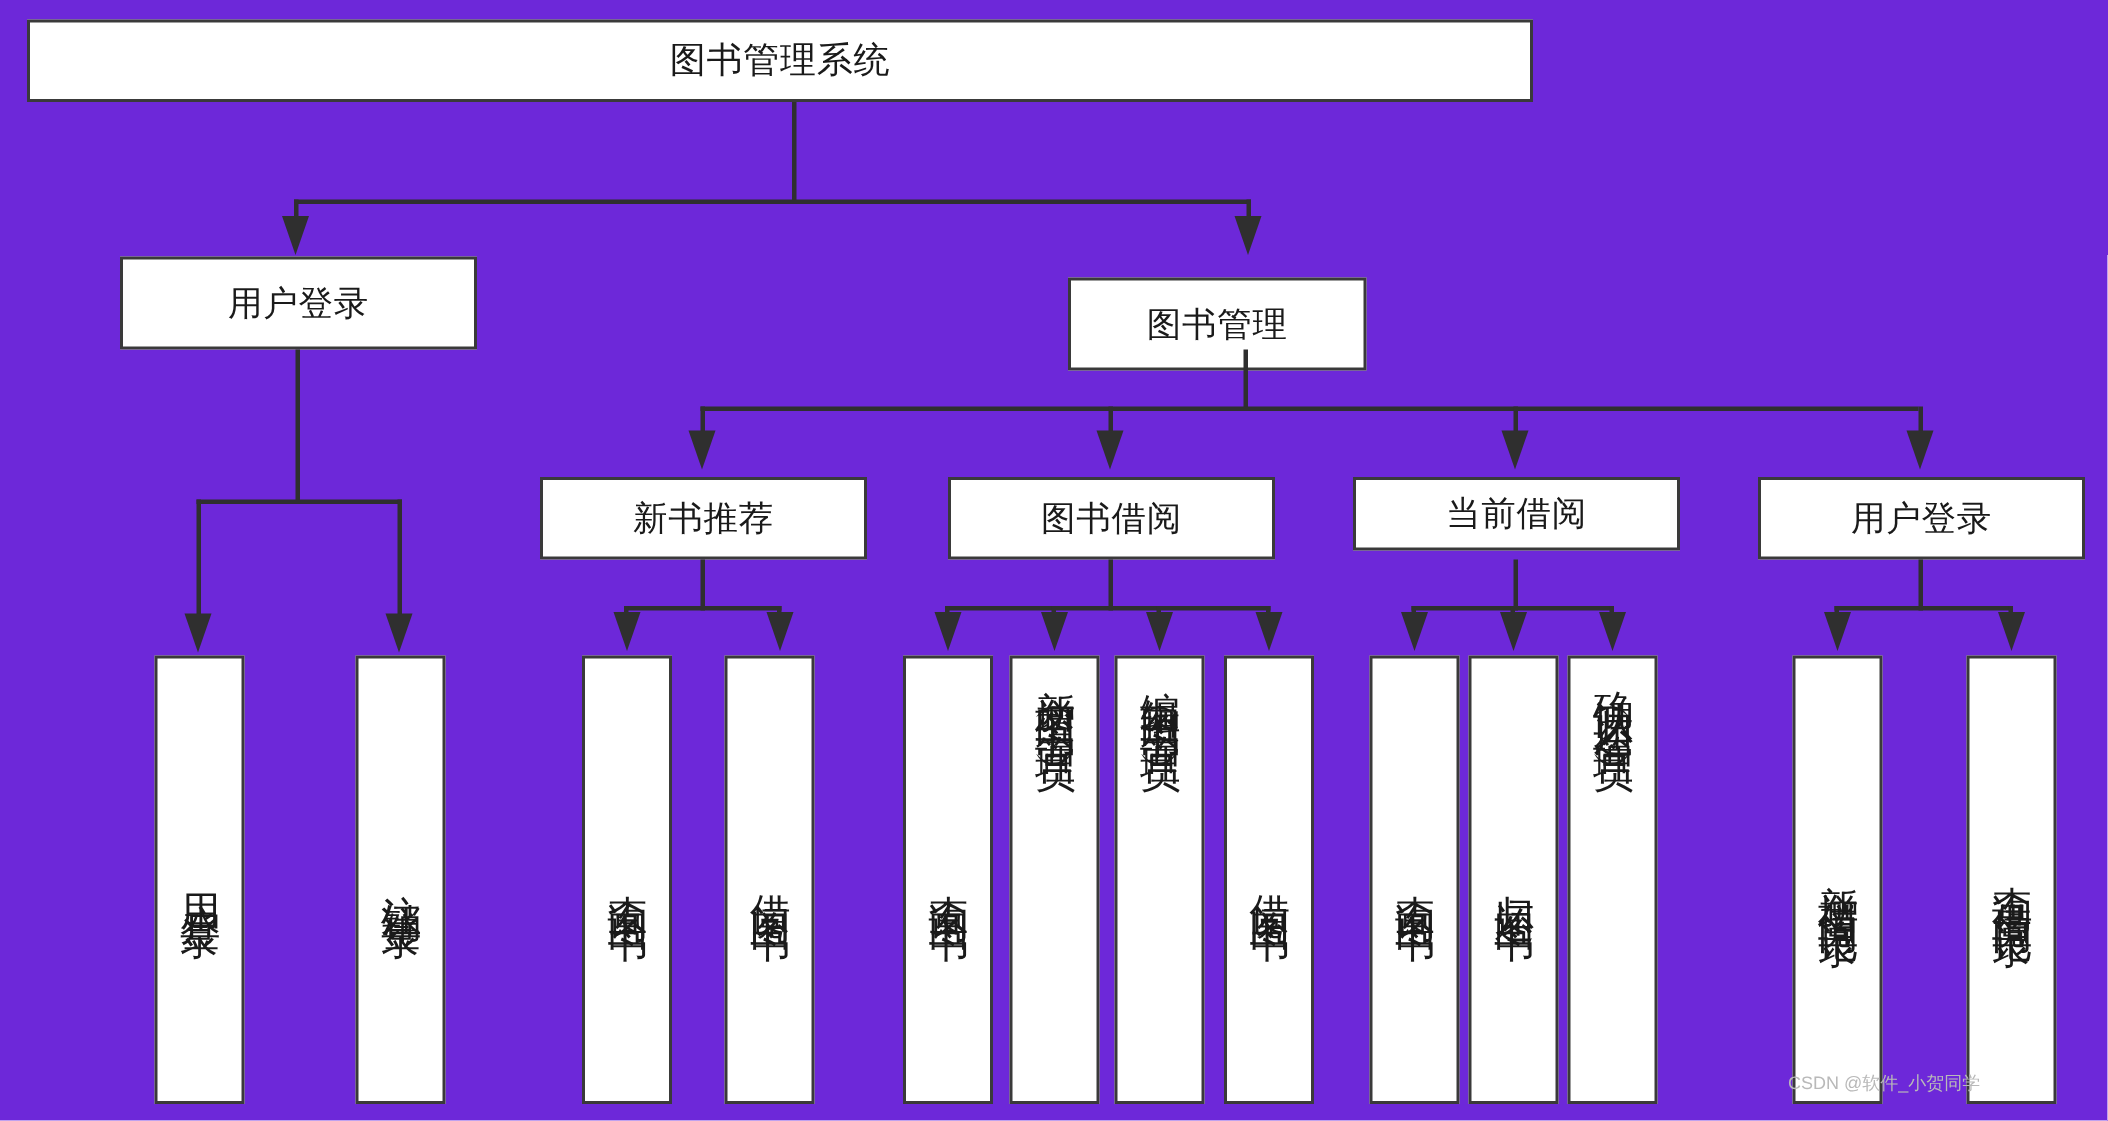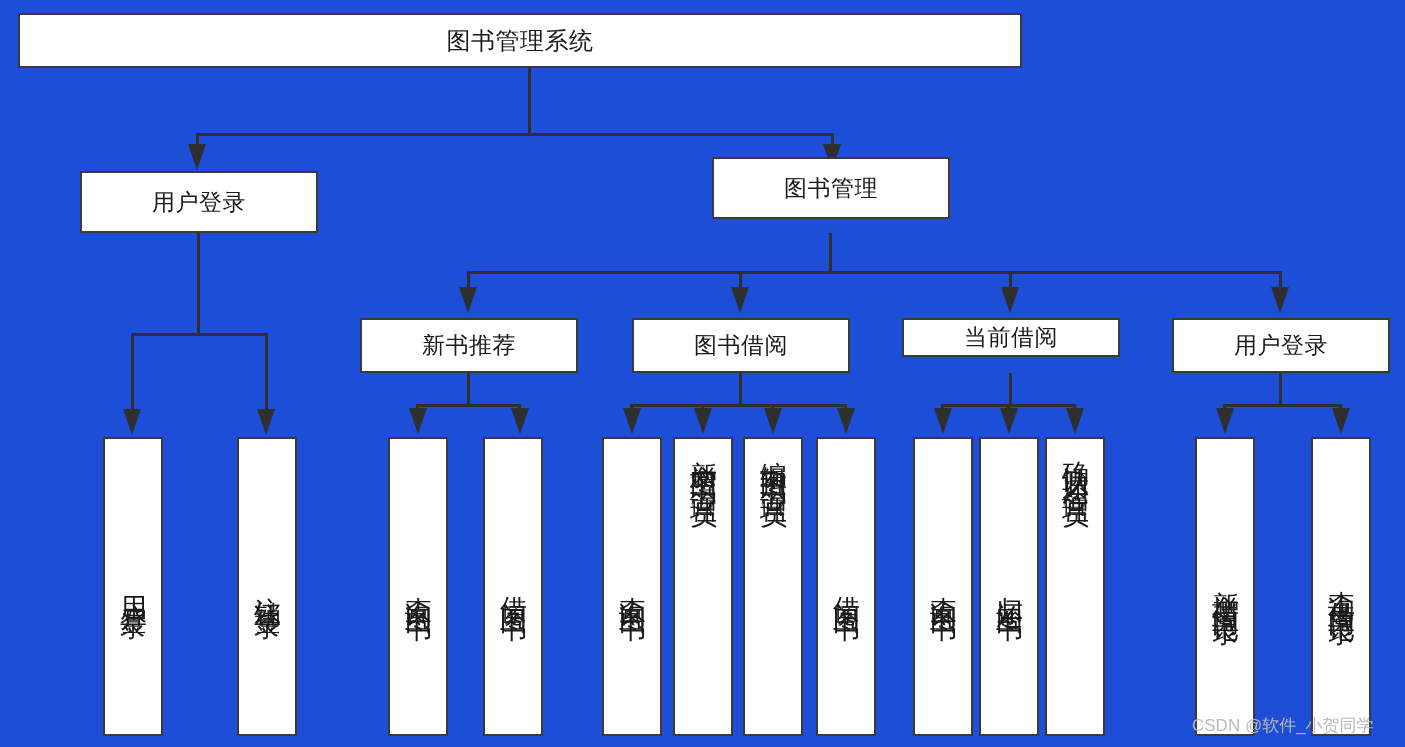"图书管理系统" #canvas { background: #1d4ed8 -> #6d28d9 }
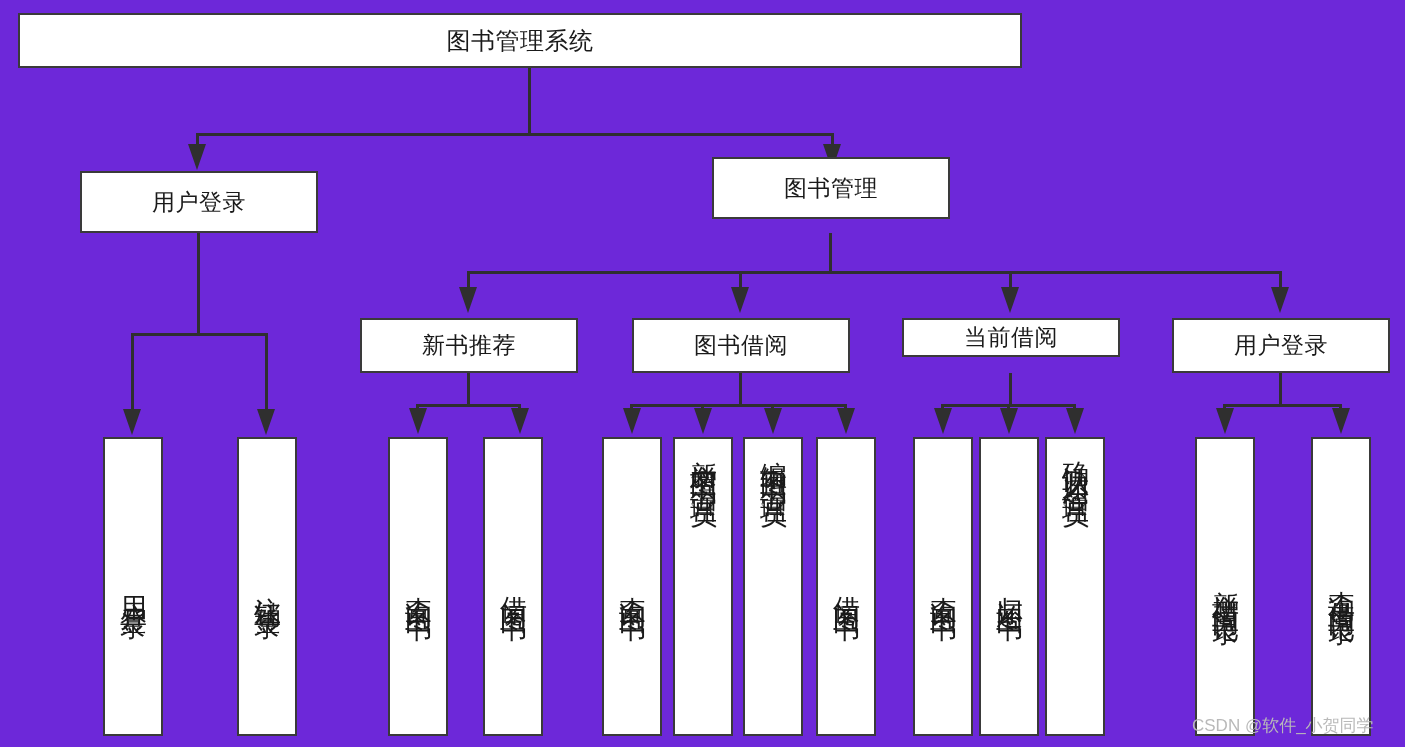"图书管理" div.box { top: 157px -> 185px; width: 238px -> 199px }
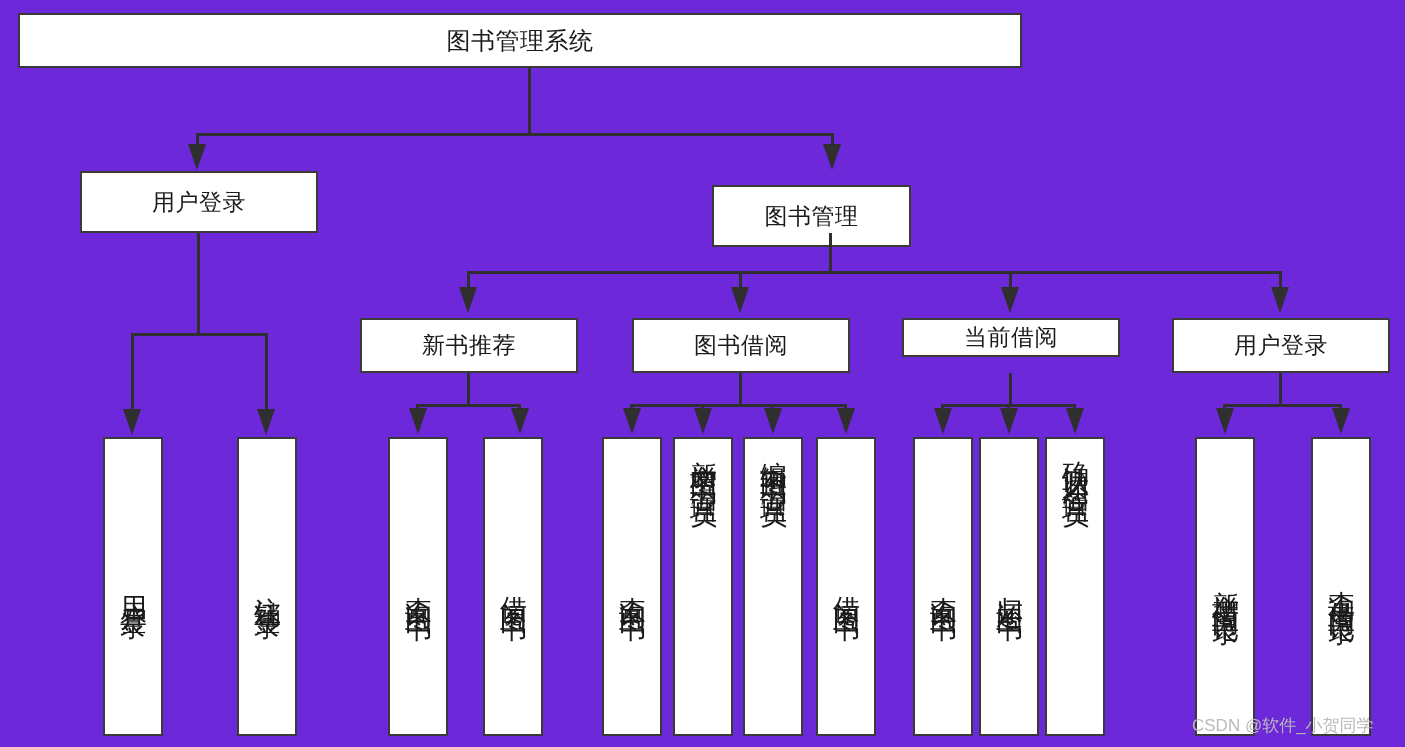"当前借阅" div.box { height: 39px -> 49px }
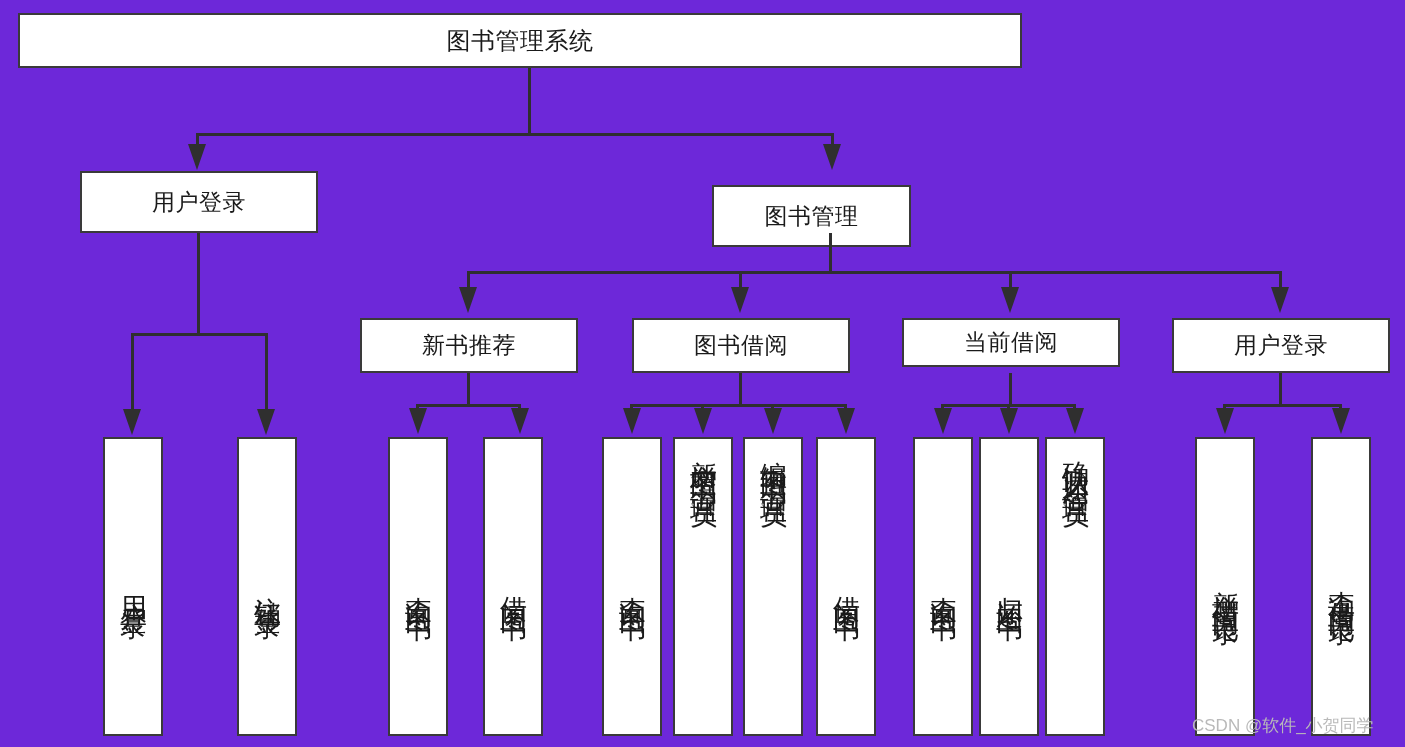"CSDN @软件_小贺同学" #watermark { font-size: 17px -> 12px }
